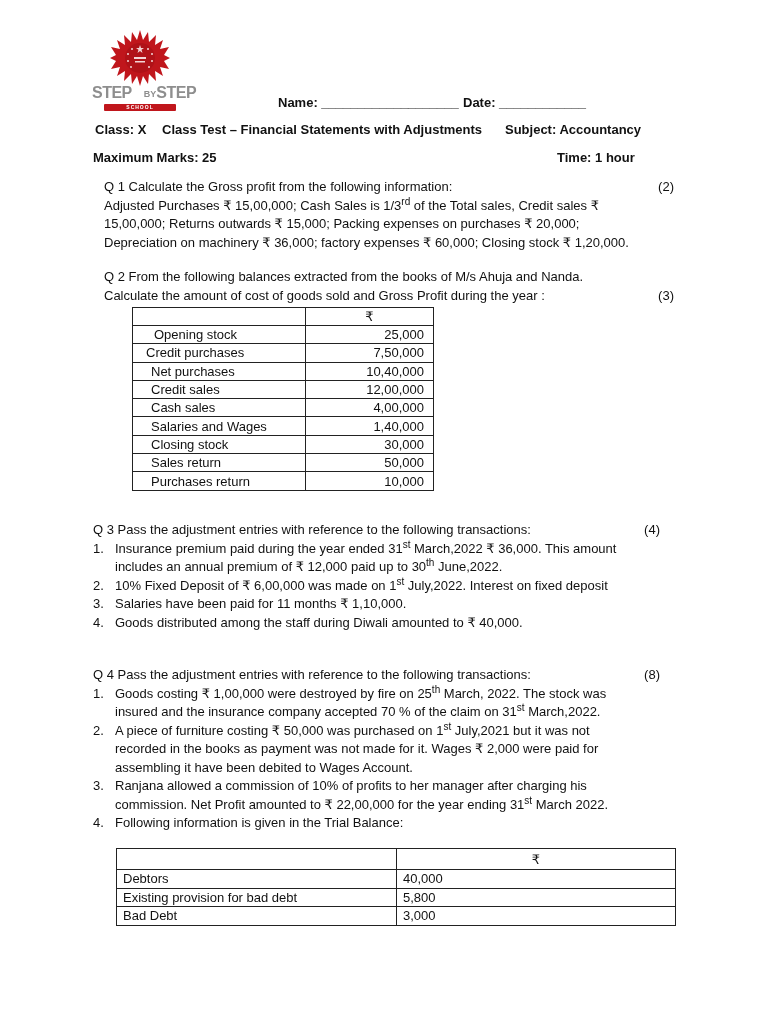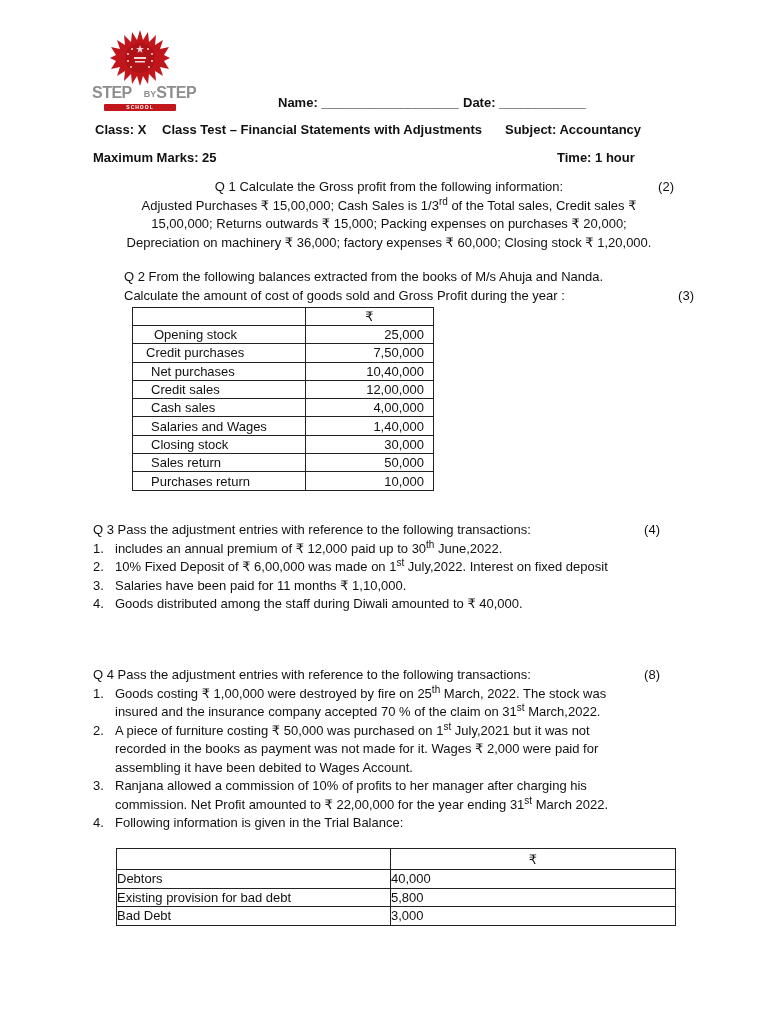"Q 1 Calculate the Gross" div.abs { text-align: center -> none }
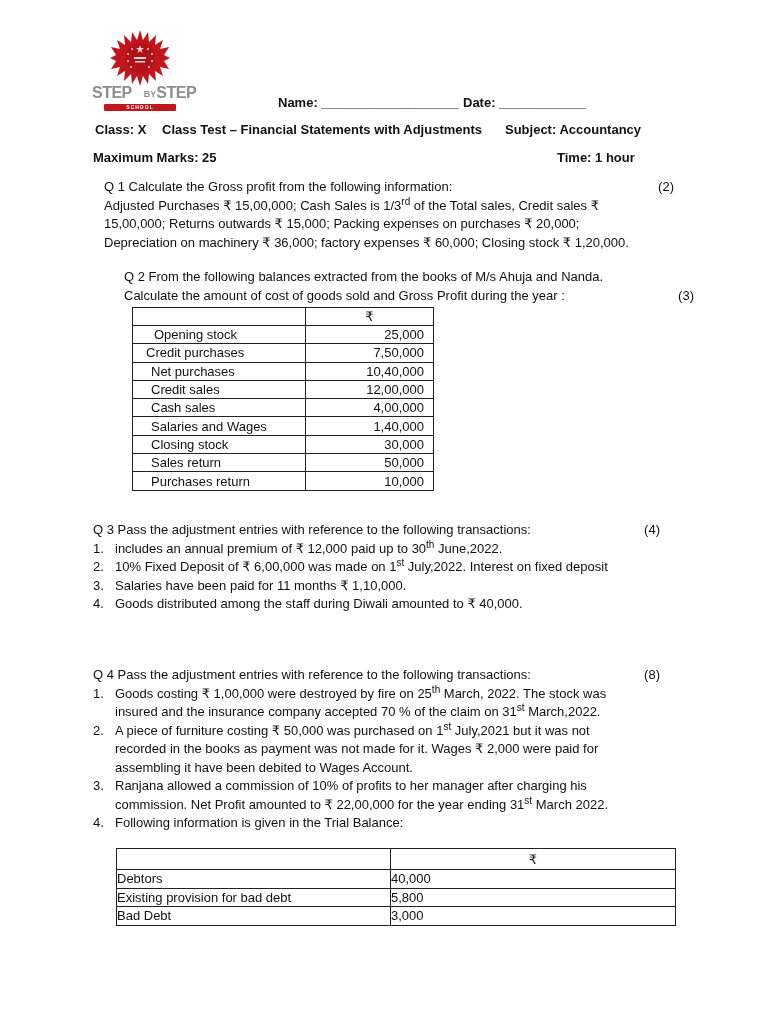"Q 2 From the following" div.abs { margin-left: 20px -> none }
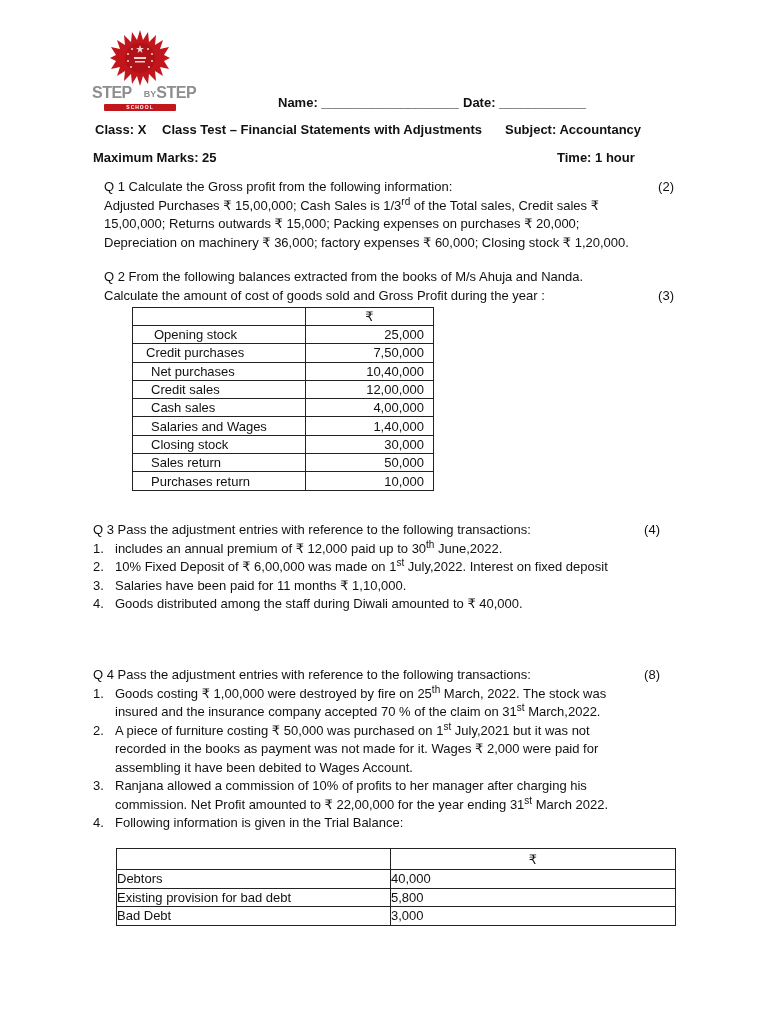"Insurance premium paid during the" div { html: none -> <div><span>Insurance premium paid during the year ended 31</span><sup>st</sup><span> March,2022 ₹ 36,000. This amount</span></div> }
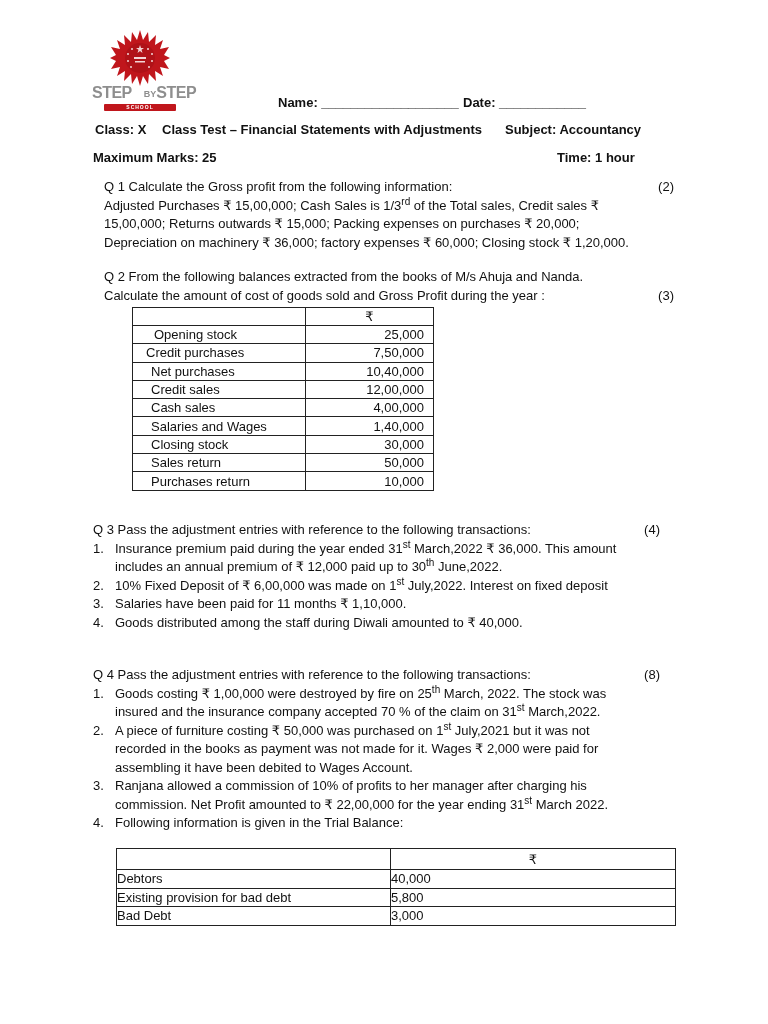"Debtors" .t2 td { padding-left: 0 -> 6px }
